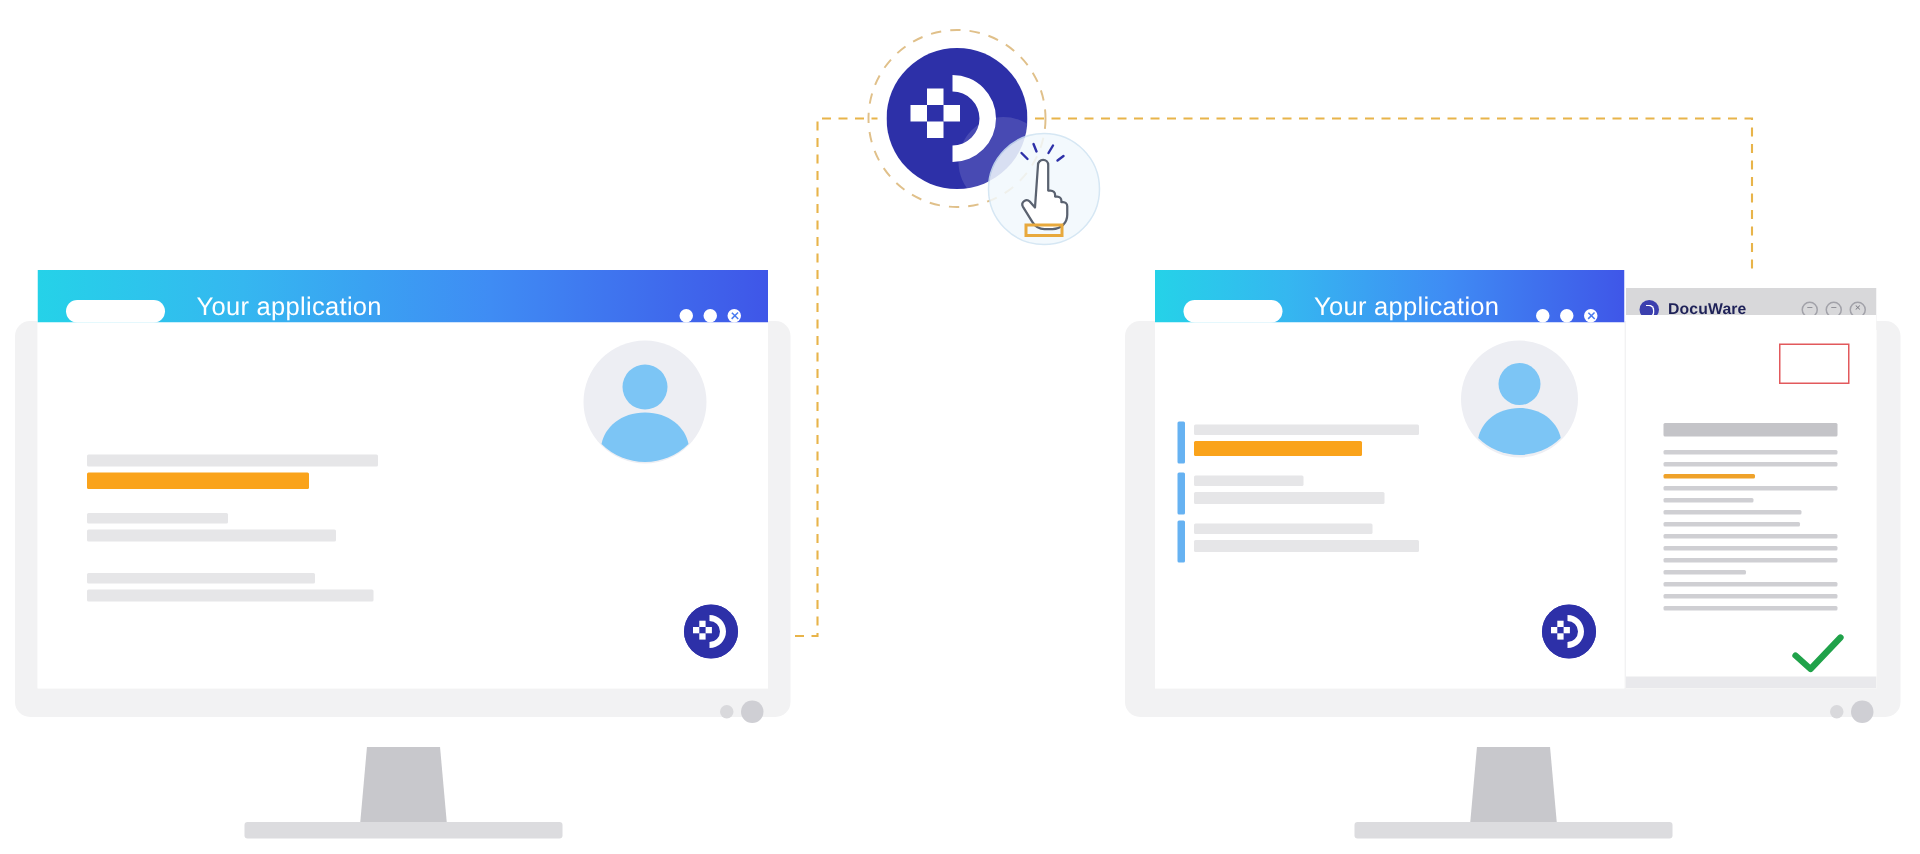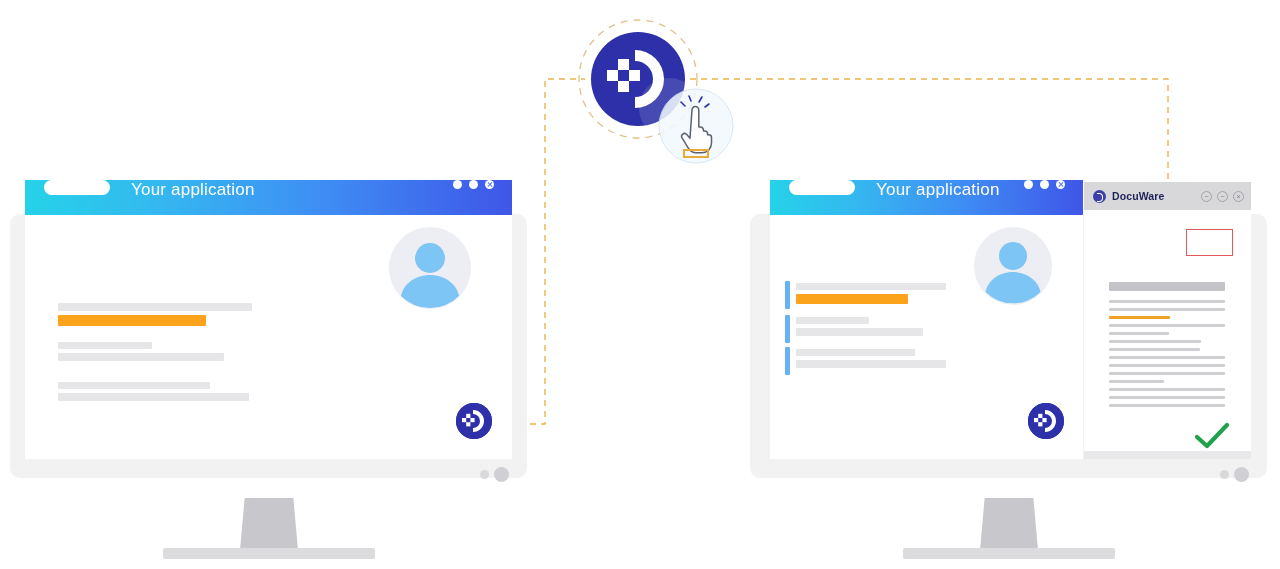"Your application" .app-titlebar { align-items: flex-start -> flex-end }
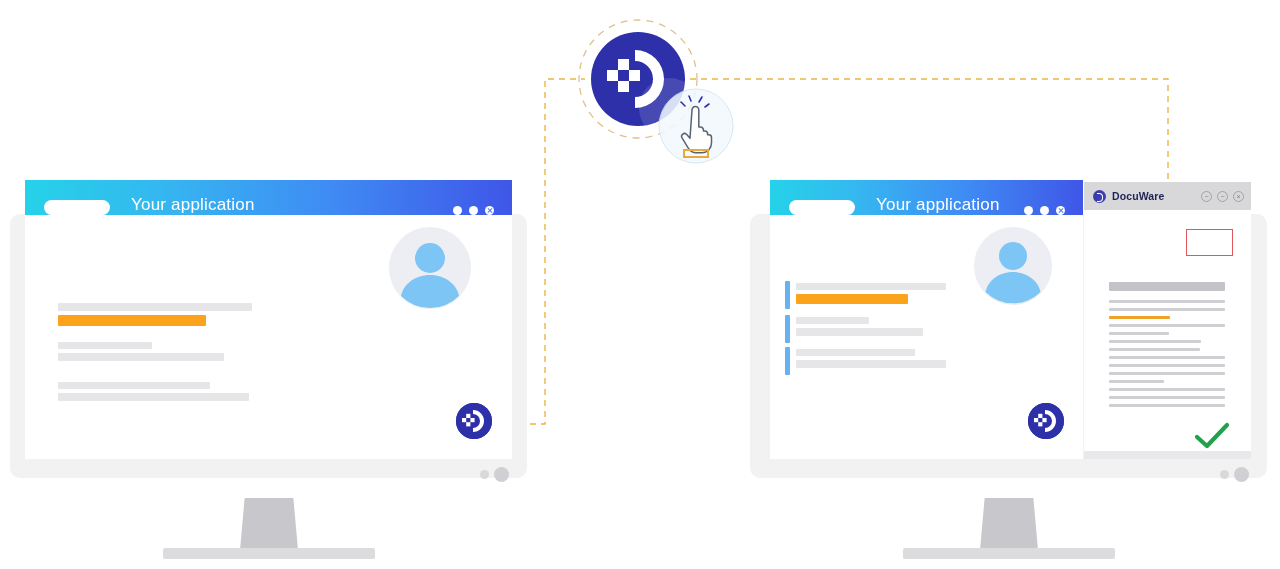"DocuWare" .dw-head { top: 0 -> 10px }
